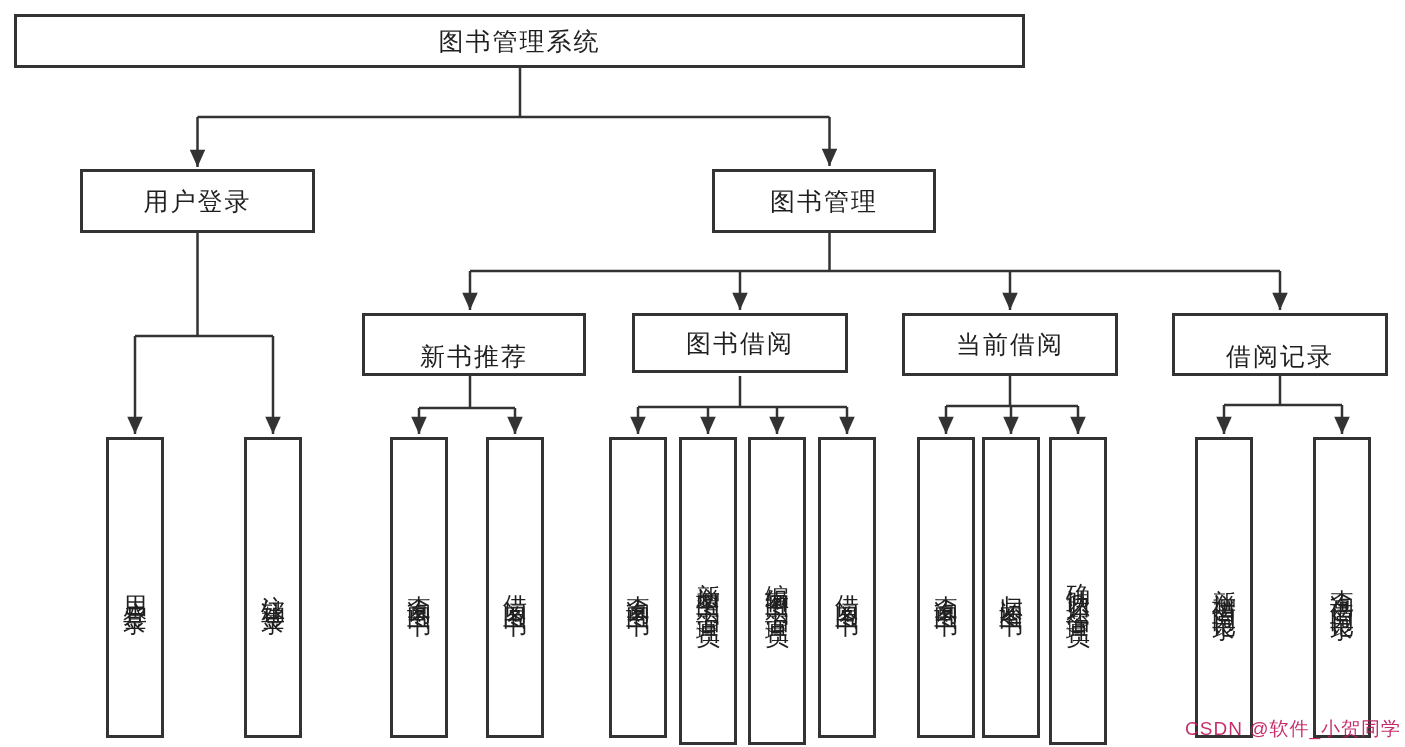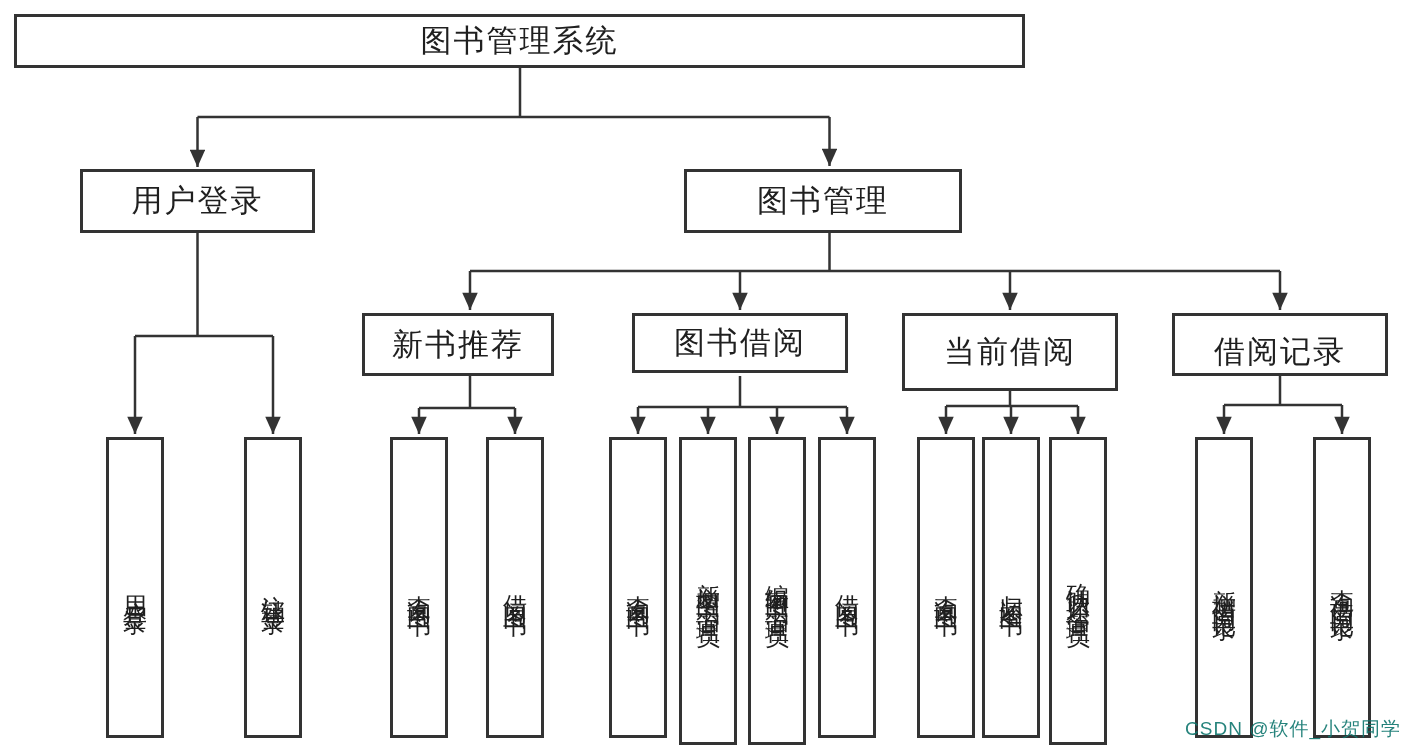"图书管理系统" .box.h span { font-size: 31px -> 25px }
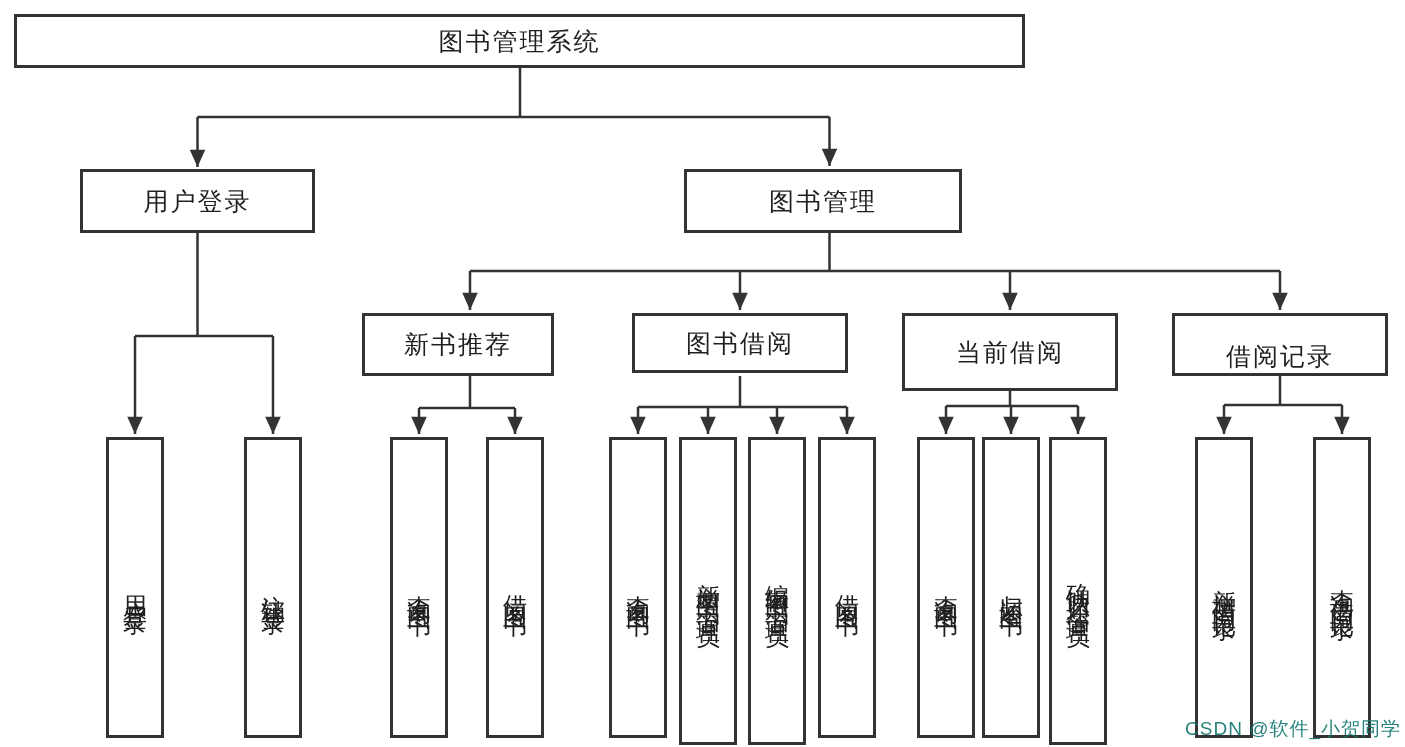"图书管理" div.box { left: 684px -> 712px; width: 278px -> 224px }
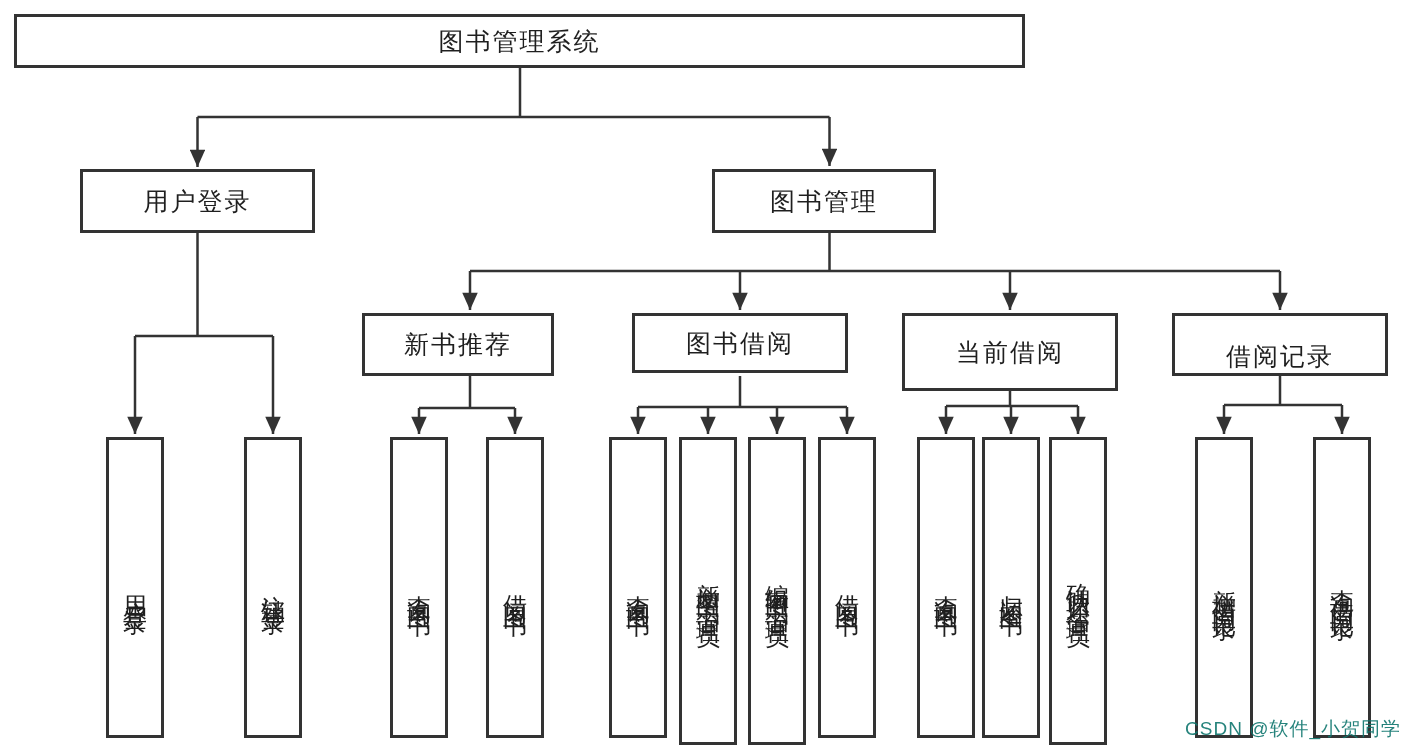"新书推荐" div.box { align-items: none -> flex-end; width: 192px -> 224px }
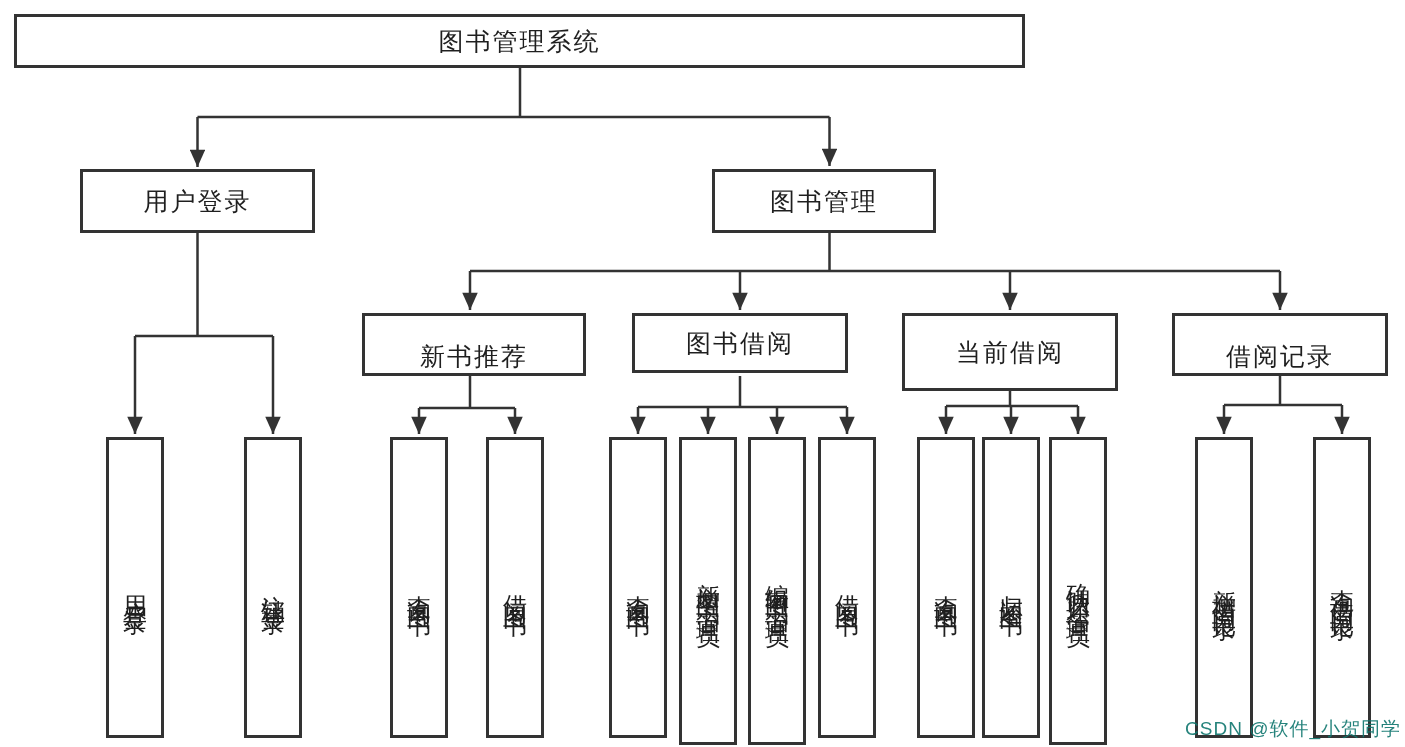"当前借阅" div.box { height: 78px -> 63px }
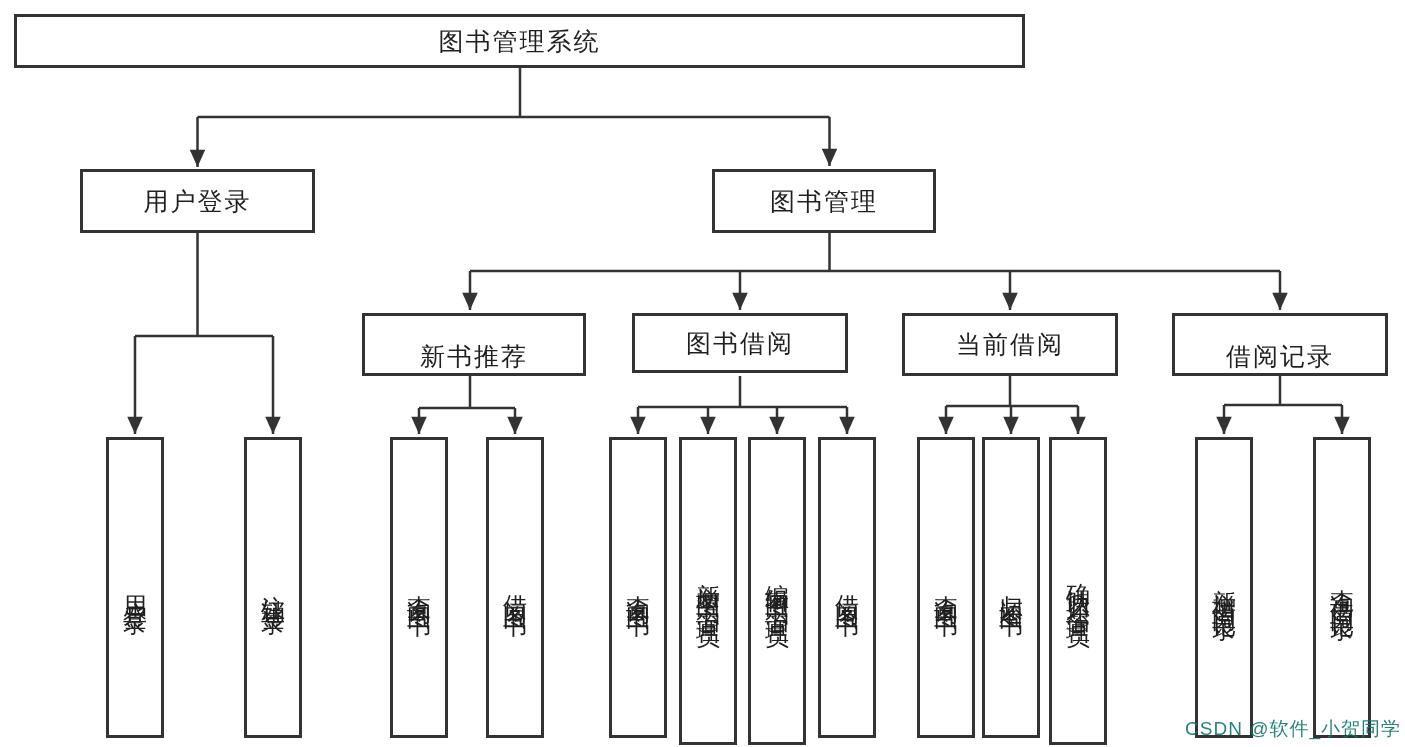"CSDN @软件_小贺同学" .watermark { color: #0f766e -> #be185d }
